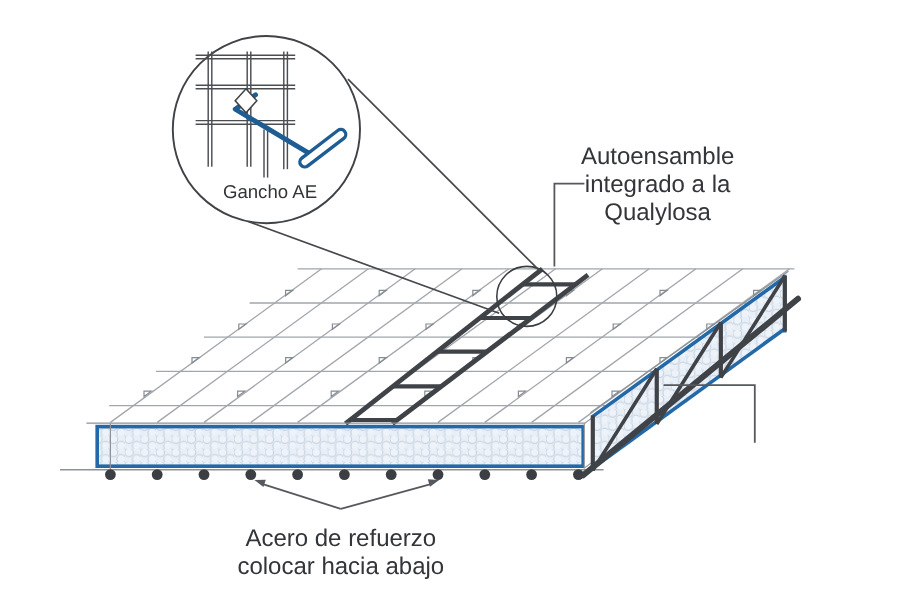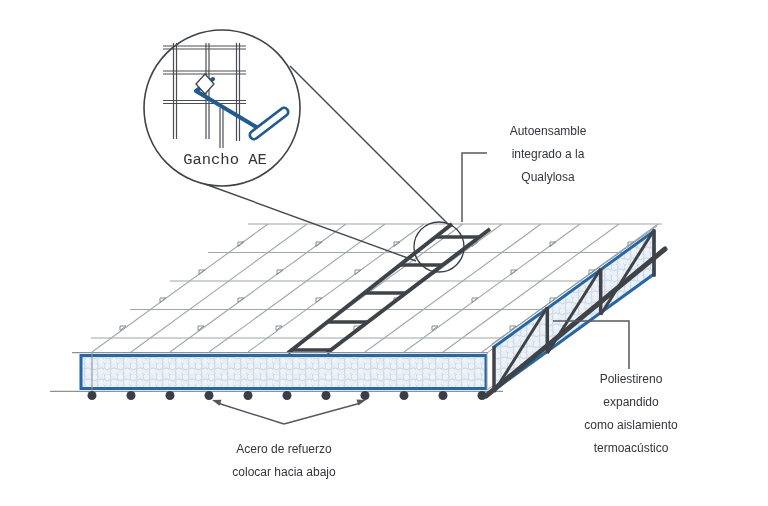"Autoensamble" .label { font-size: 12px -> 20px }
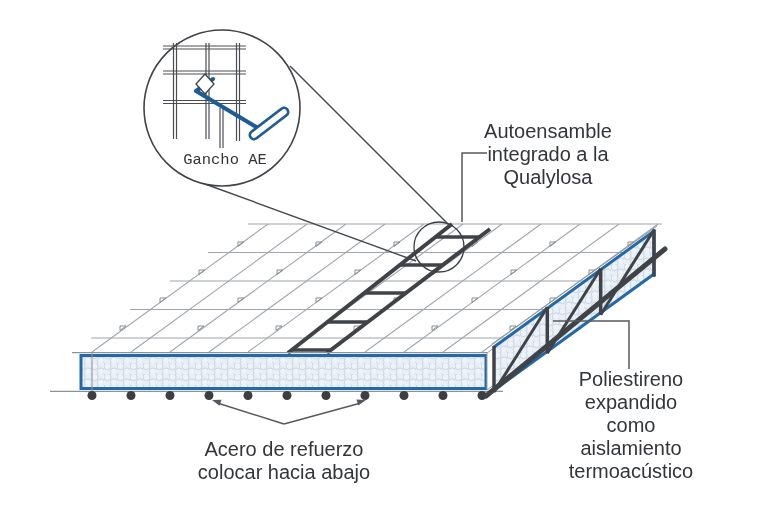"Gancho AE" div.label { font-family: Liberation Mono, monospace -> none }
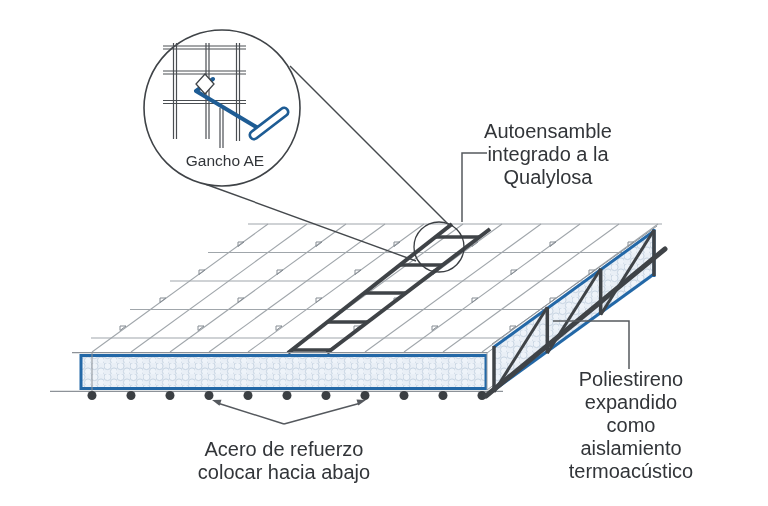"Poliestireno" div.label { html: <div>Poliestireno expandido como aislamiento termoacústico</div> -> none }
